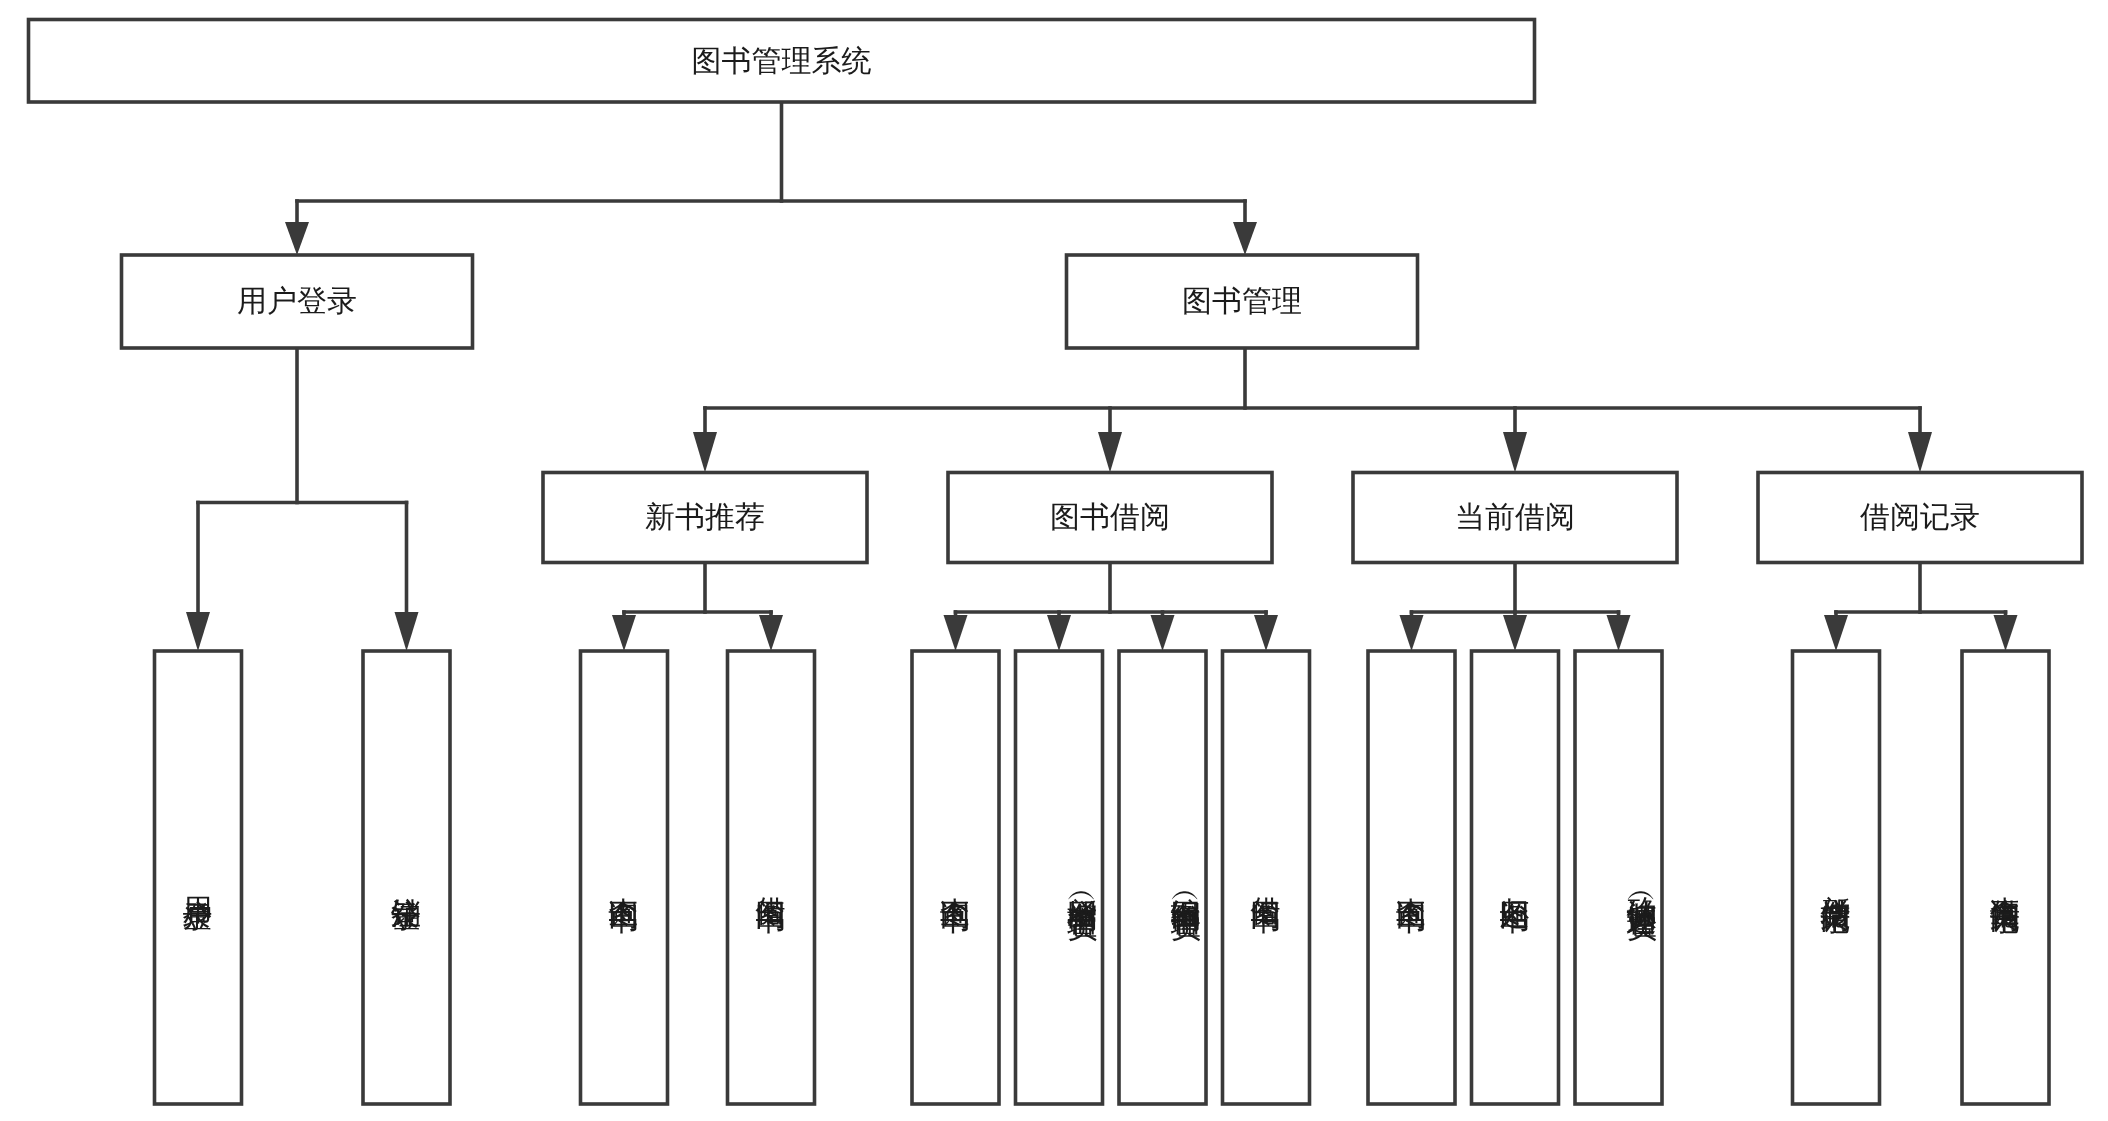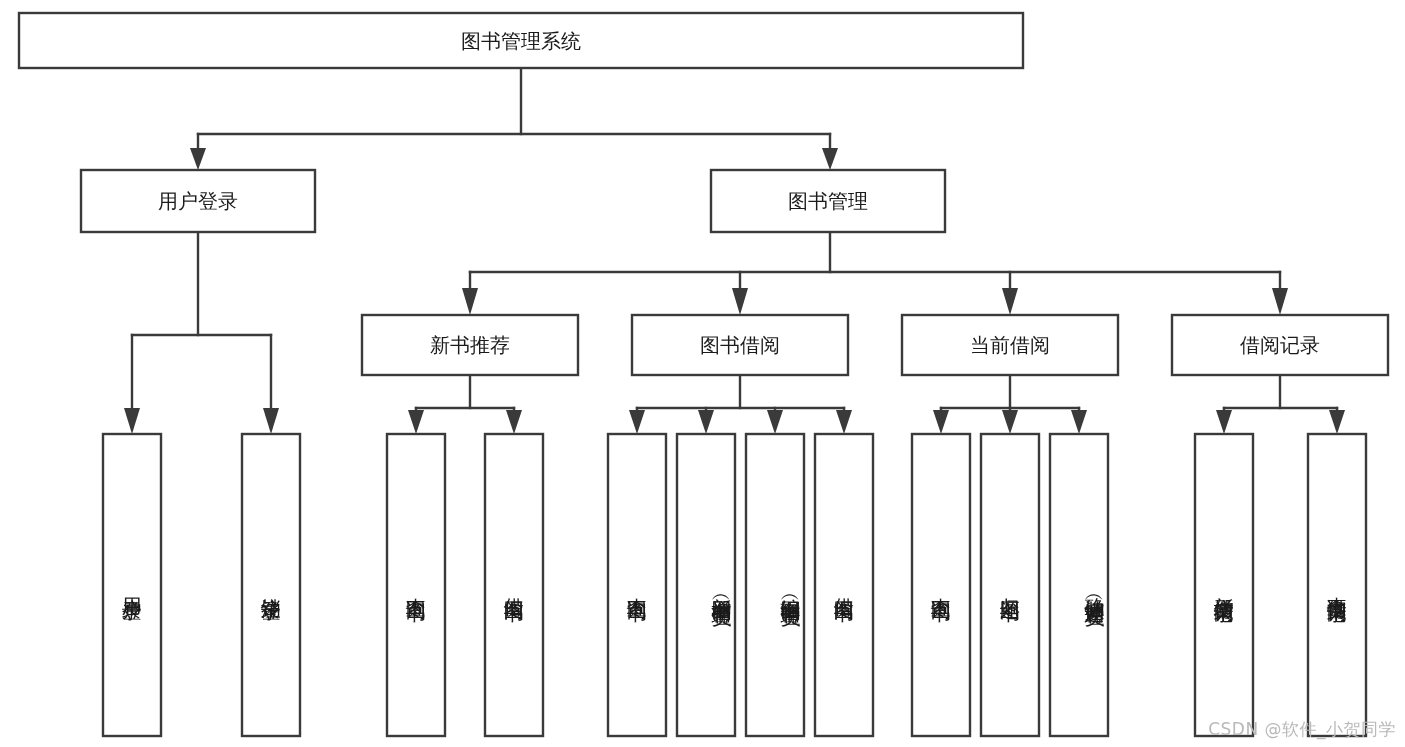"CSDN @软件_小贺同学" div.watermark { html: <div>CSDN @软件_小贺同学</div> -> none }
